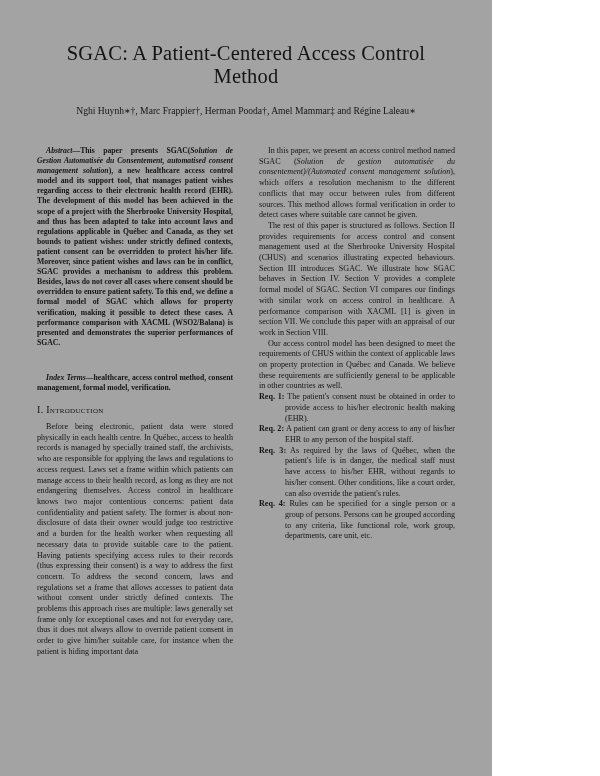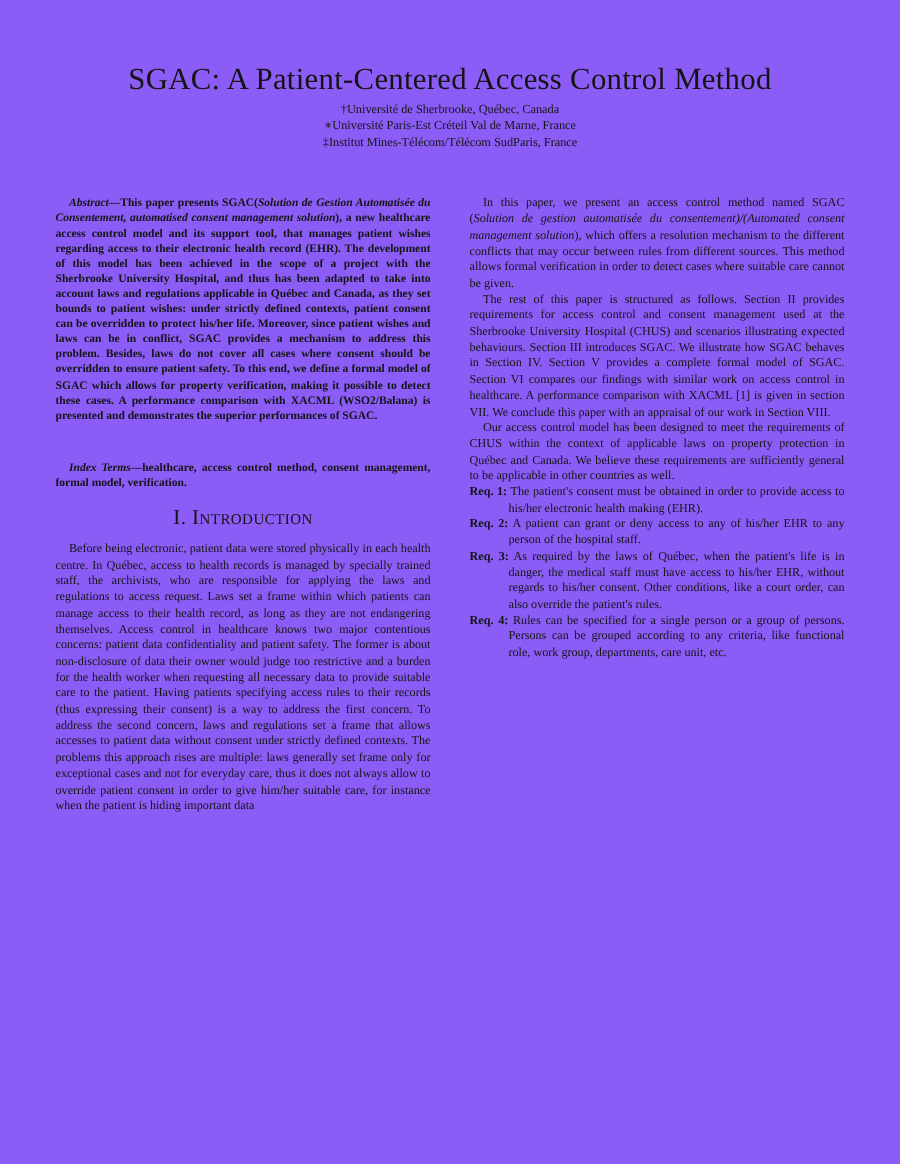"SGAC: A Patient-Centered Access Control" .page { background: #8b5cf6 -> #a3a3a3; width: 600px -> 492px }
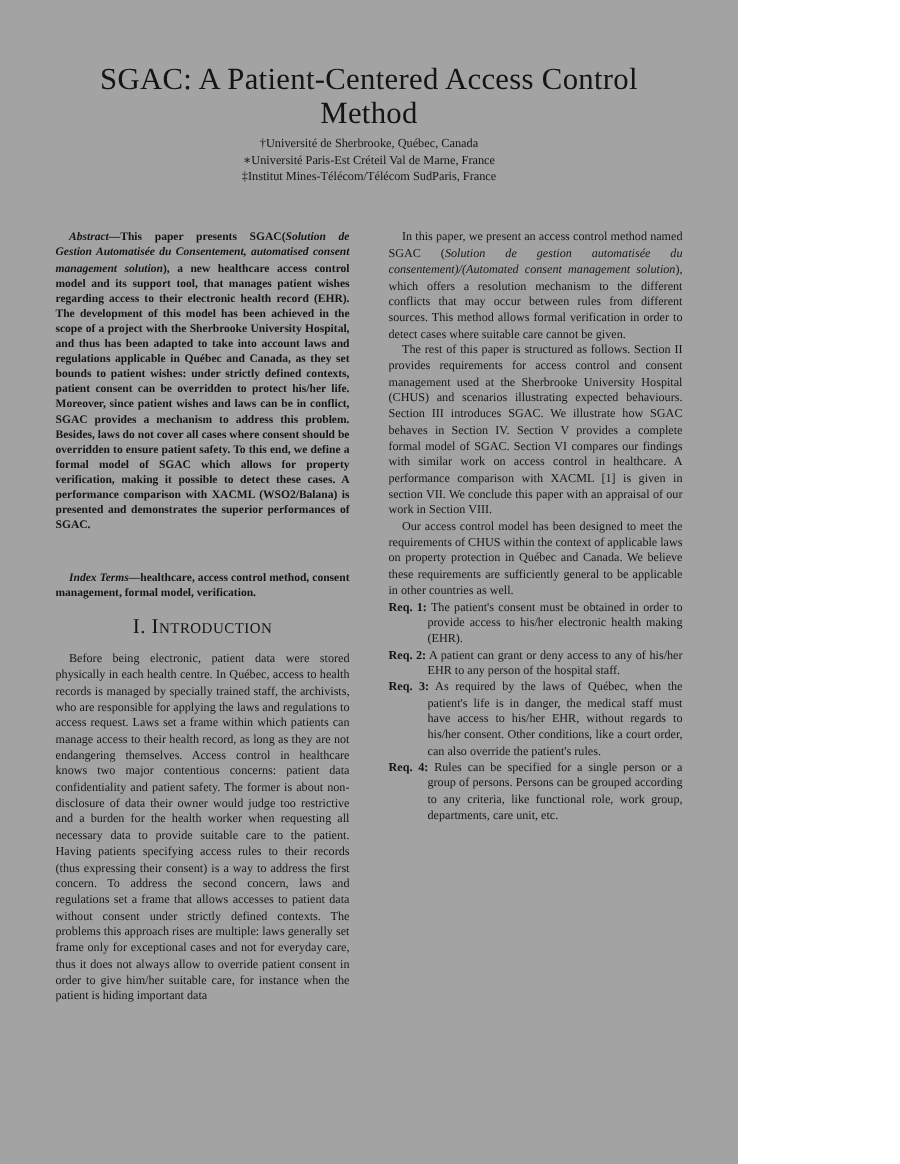"Nghi Huynh∗†, Marc Frappier†, Herman" div.authors { html: none -> <div>Nghi Huynh∗†, Marc Frappier†, Herman Pooda†, Amel Mammar‡ and Régine Laleau∗</div> }
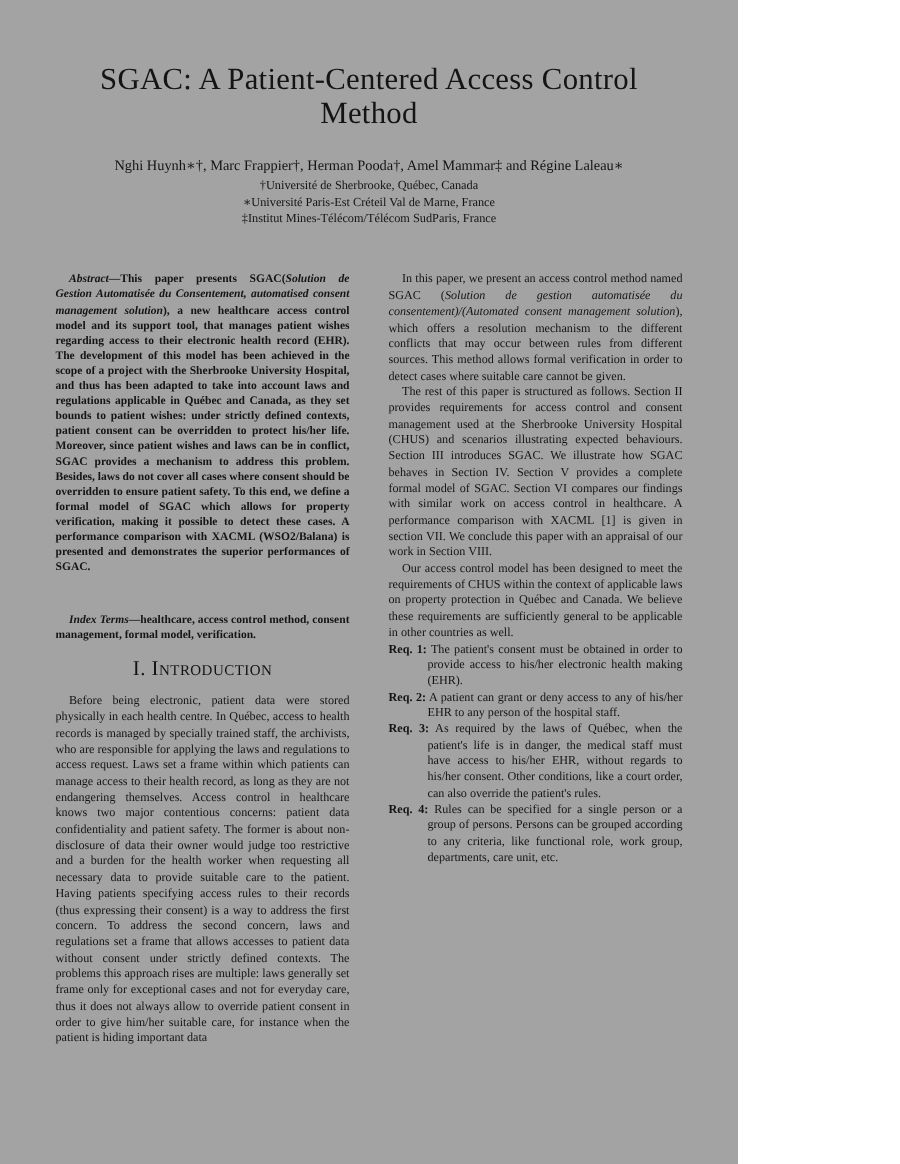"†Université de Sherbrooke, Québec," div.affils { html: <div> <div>†Université de Sherbrooke, Québec, Canada</div> <div>∗Université Paris-Est Créteil Val de Marne, France</div> <div>‡Institut Mines-Télécom/Télécom SudParis, France</div> </div> -> none }
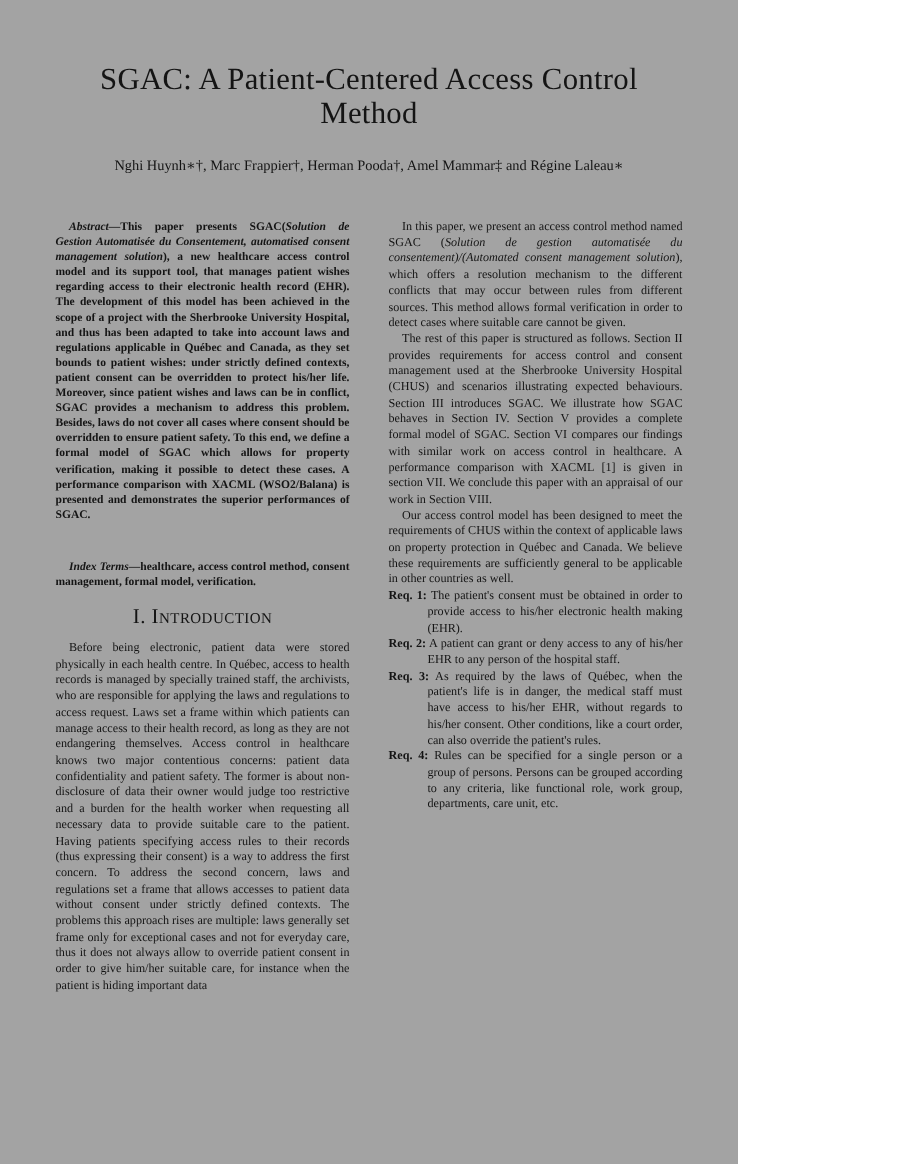"I. Introduction" .sec-heading { font-size: 14px -> 10px; text-align: center -> left }
